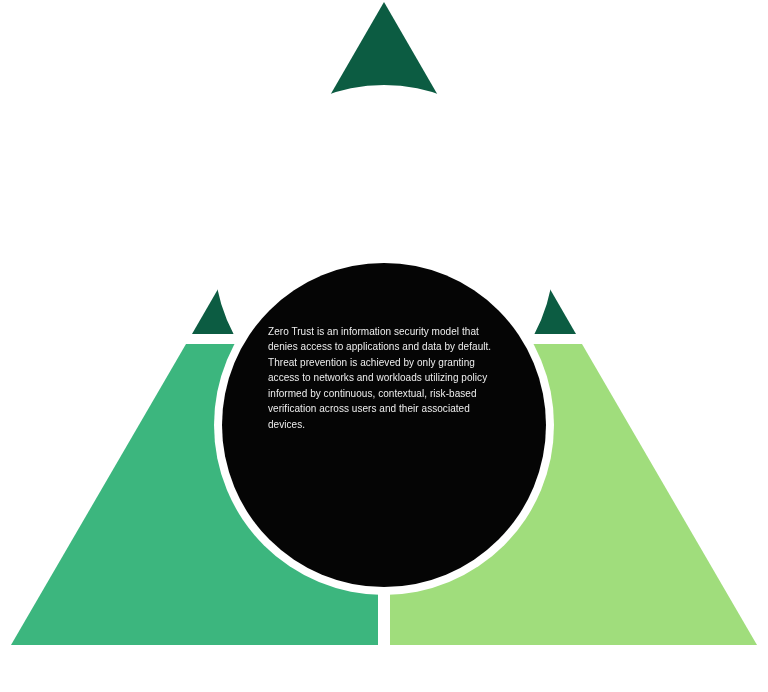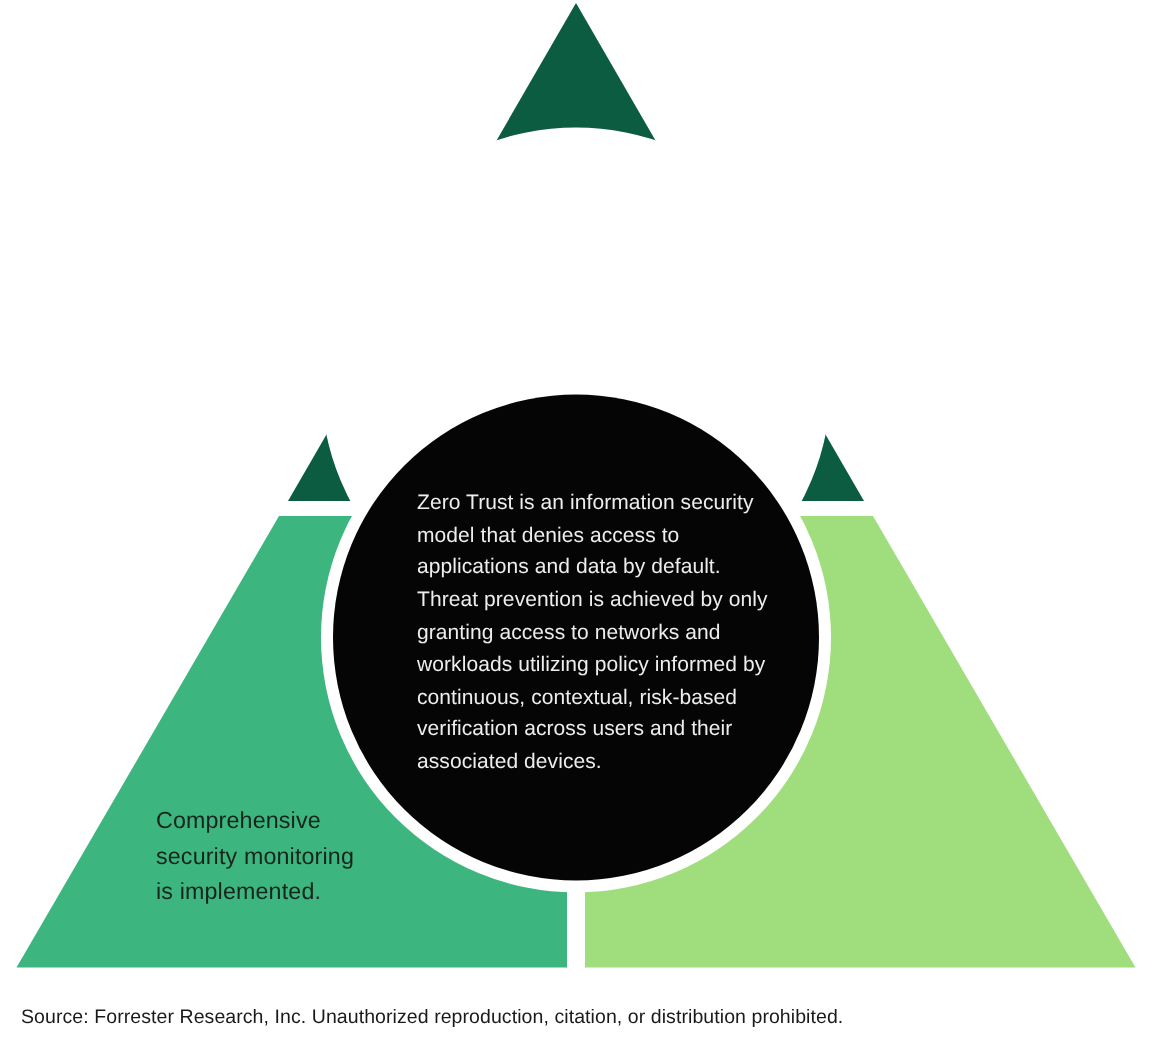"Zero Trust is an information" #center-text { font-size: 14px -> 10px; left: 278px -> 268px }
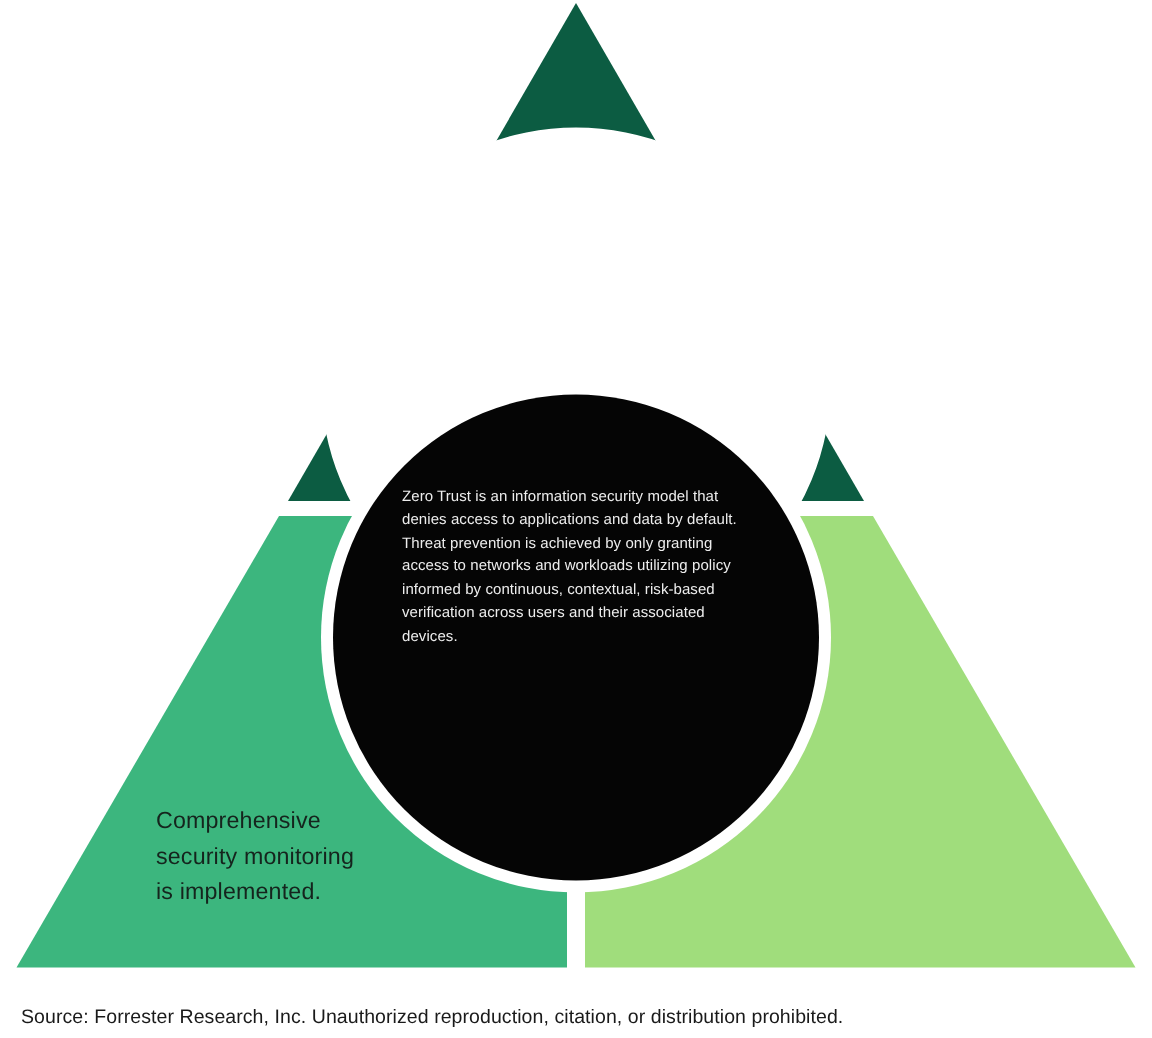"Comprehensive" div.seg-label { html: <div>Comprehensive security monitoring is implemented.</div> -> none }
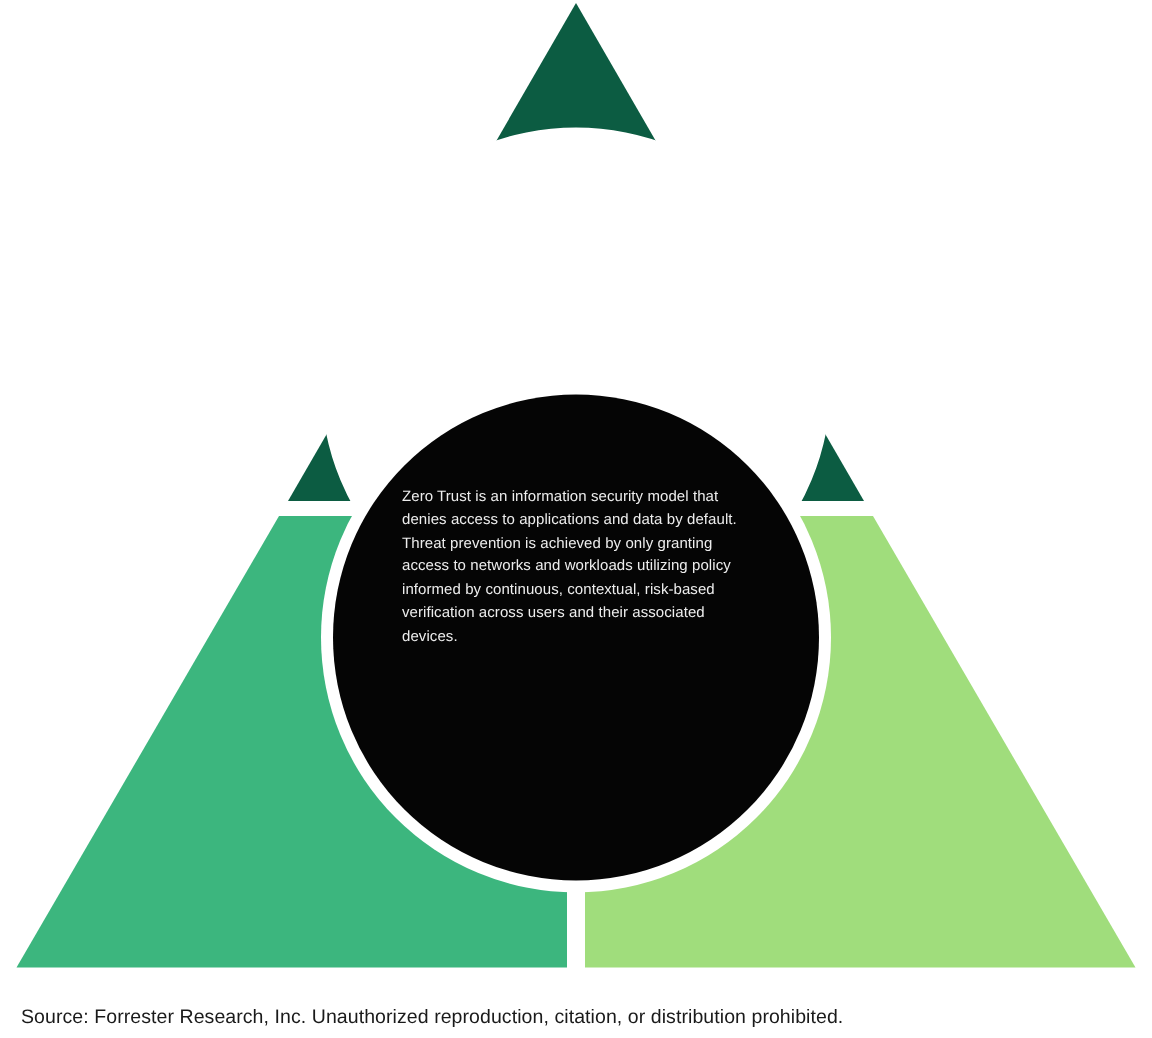"Source: Forrester Research, Inc." div { html: <div>Source: Forrester Research, Inc. Unauthorized reproduction, citation, or distribution prohibited.</div> -> none }
